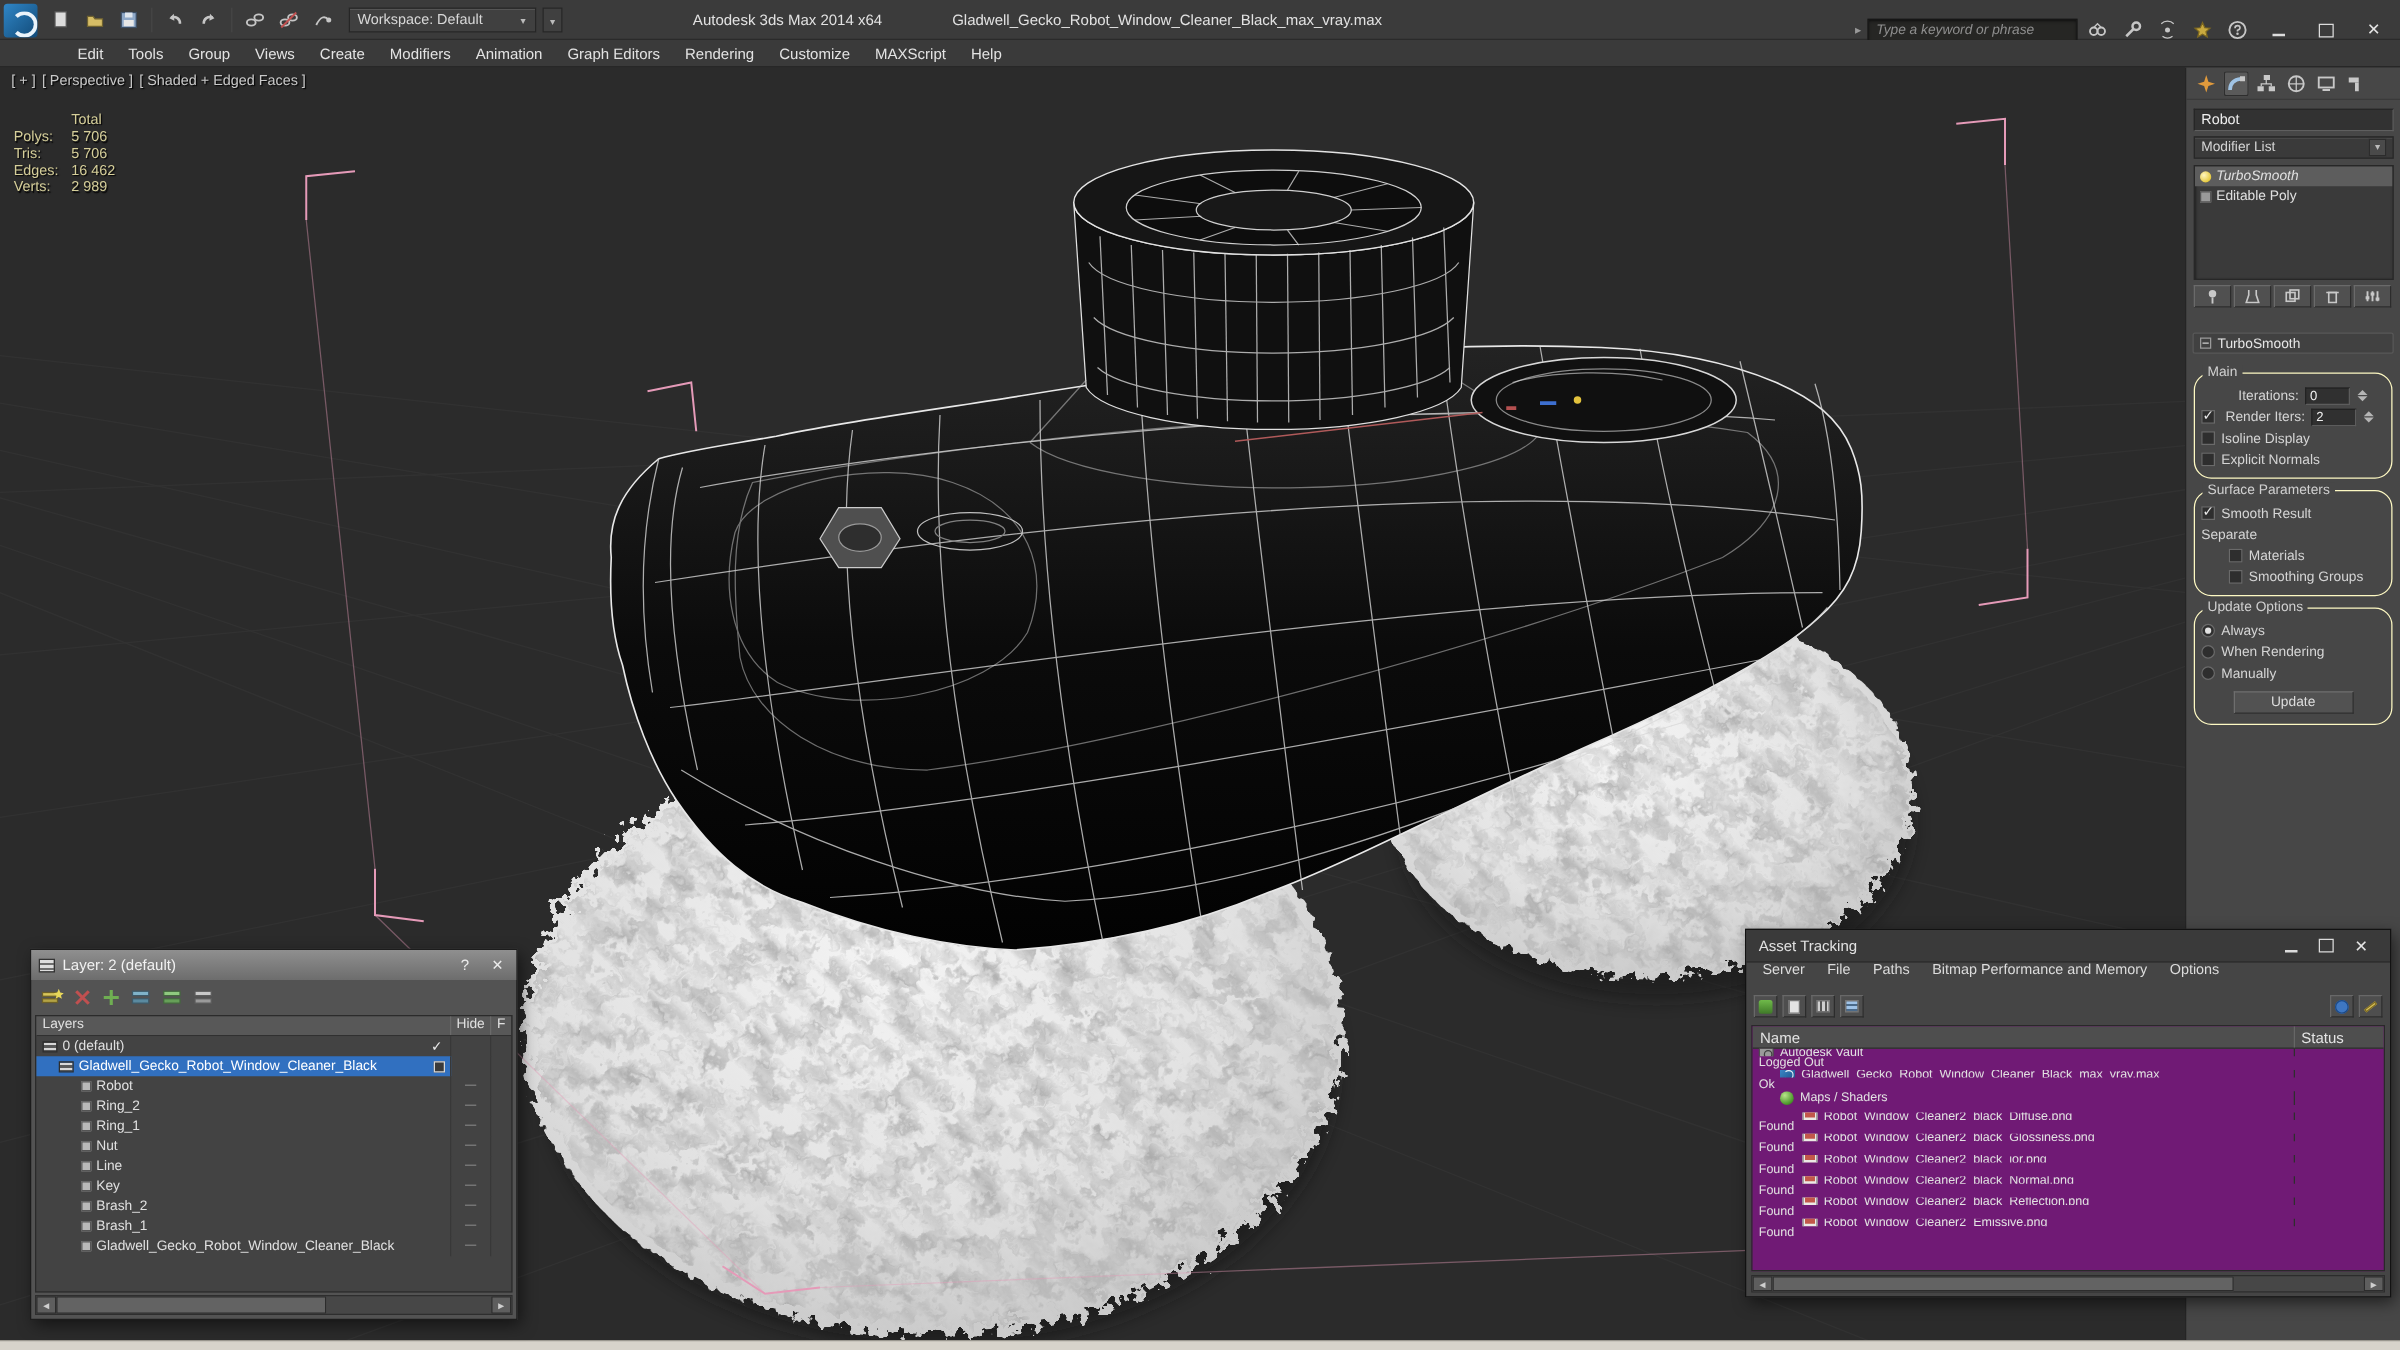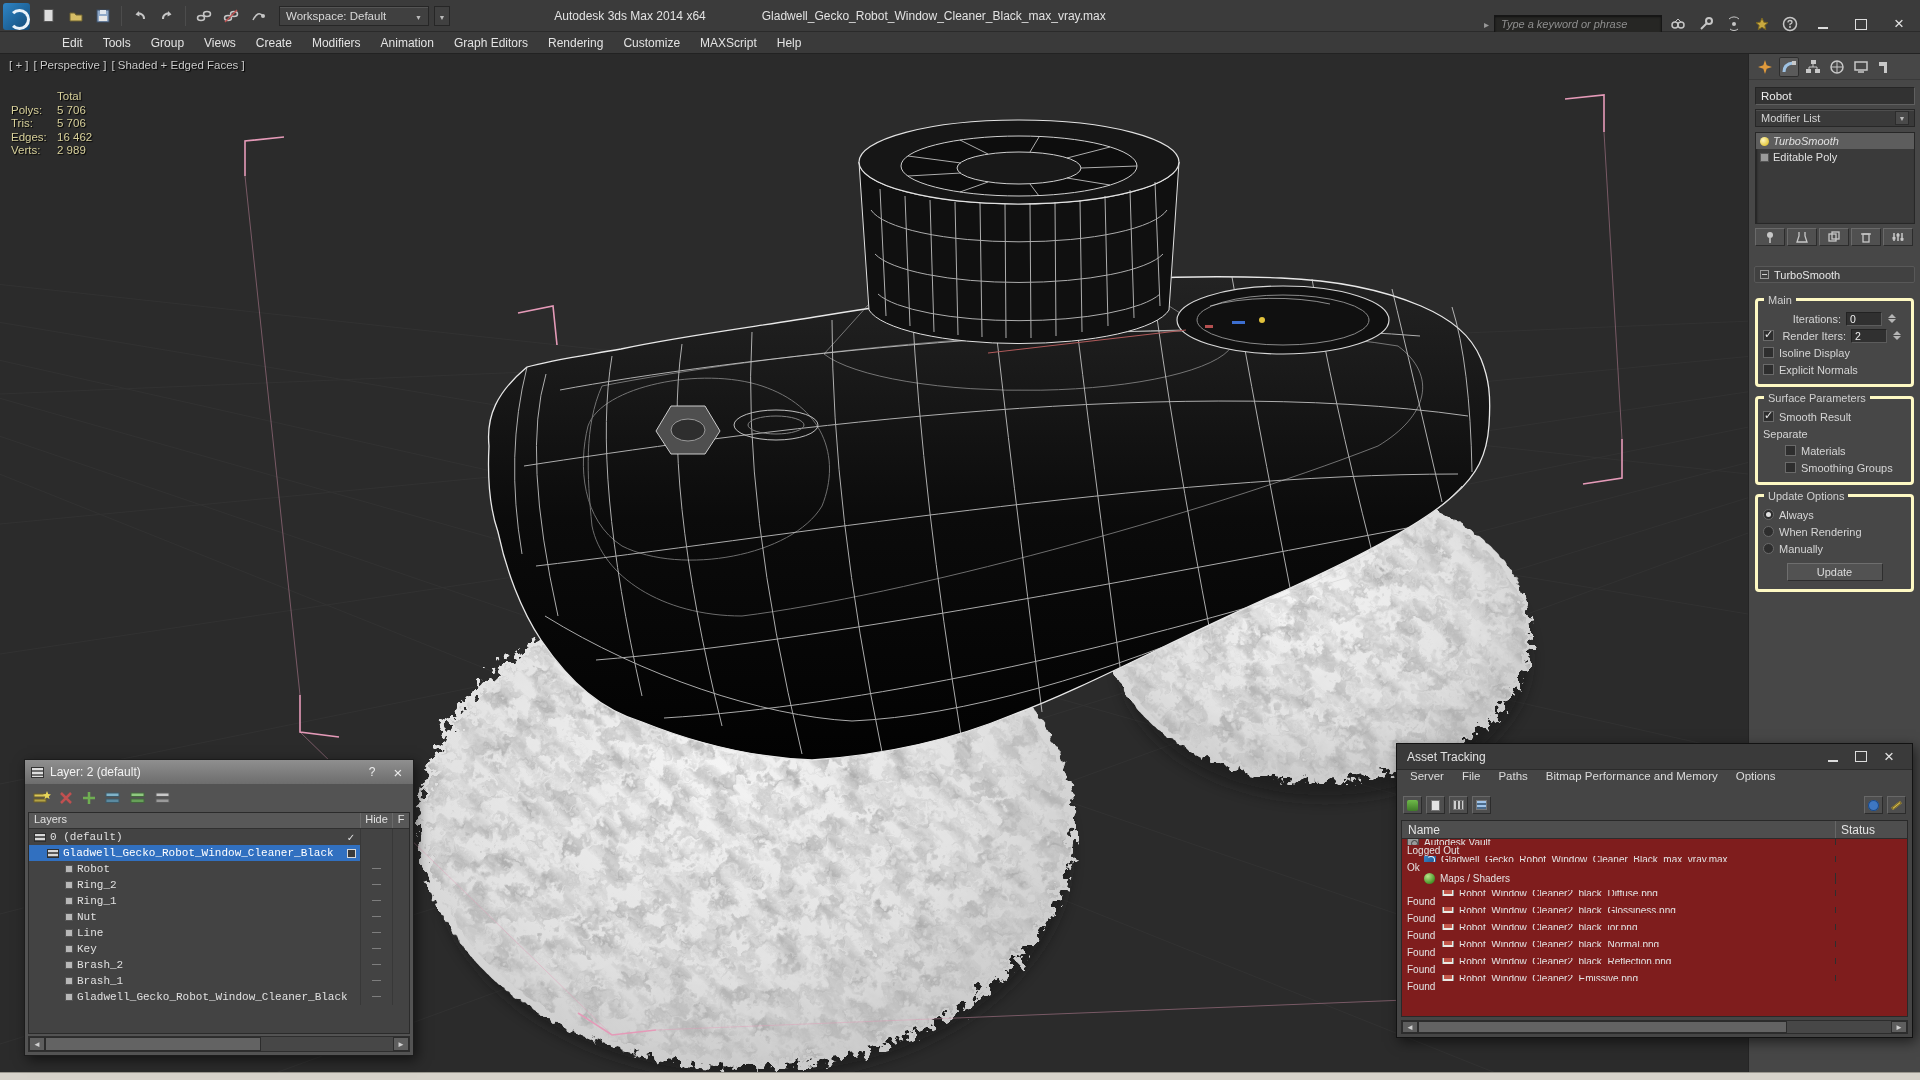"Main" .groupbox { border: 3px solid #fef9c3 -> 1px solid #fef9c3; border-radius: 4px -> 14px }
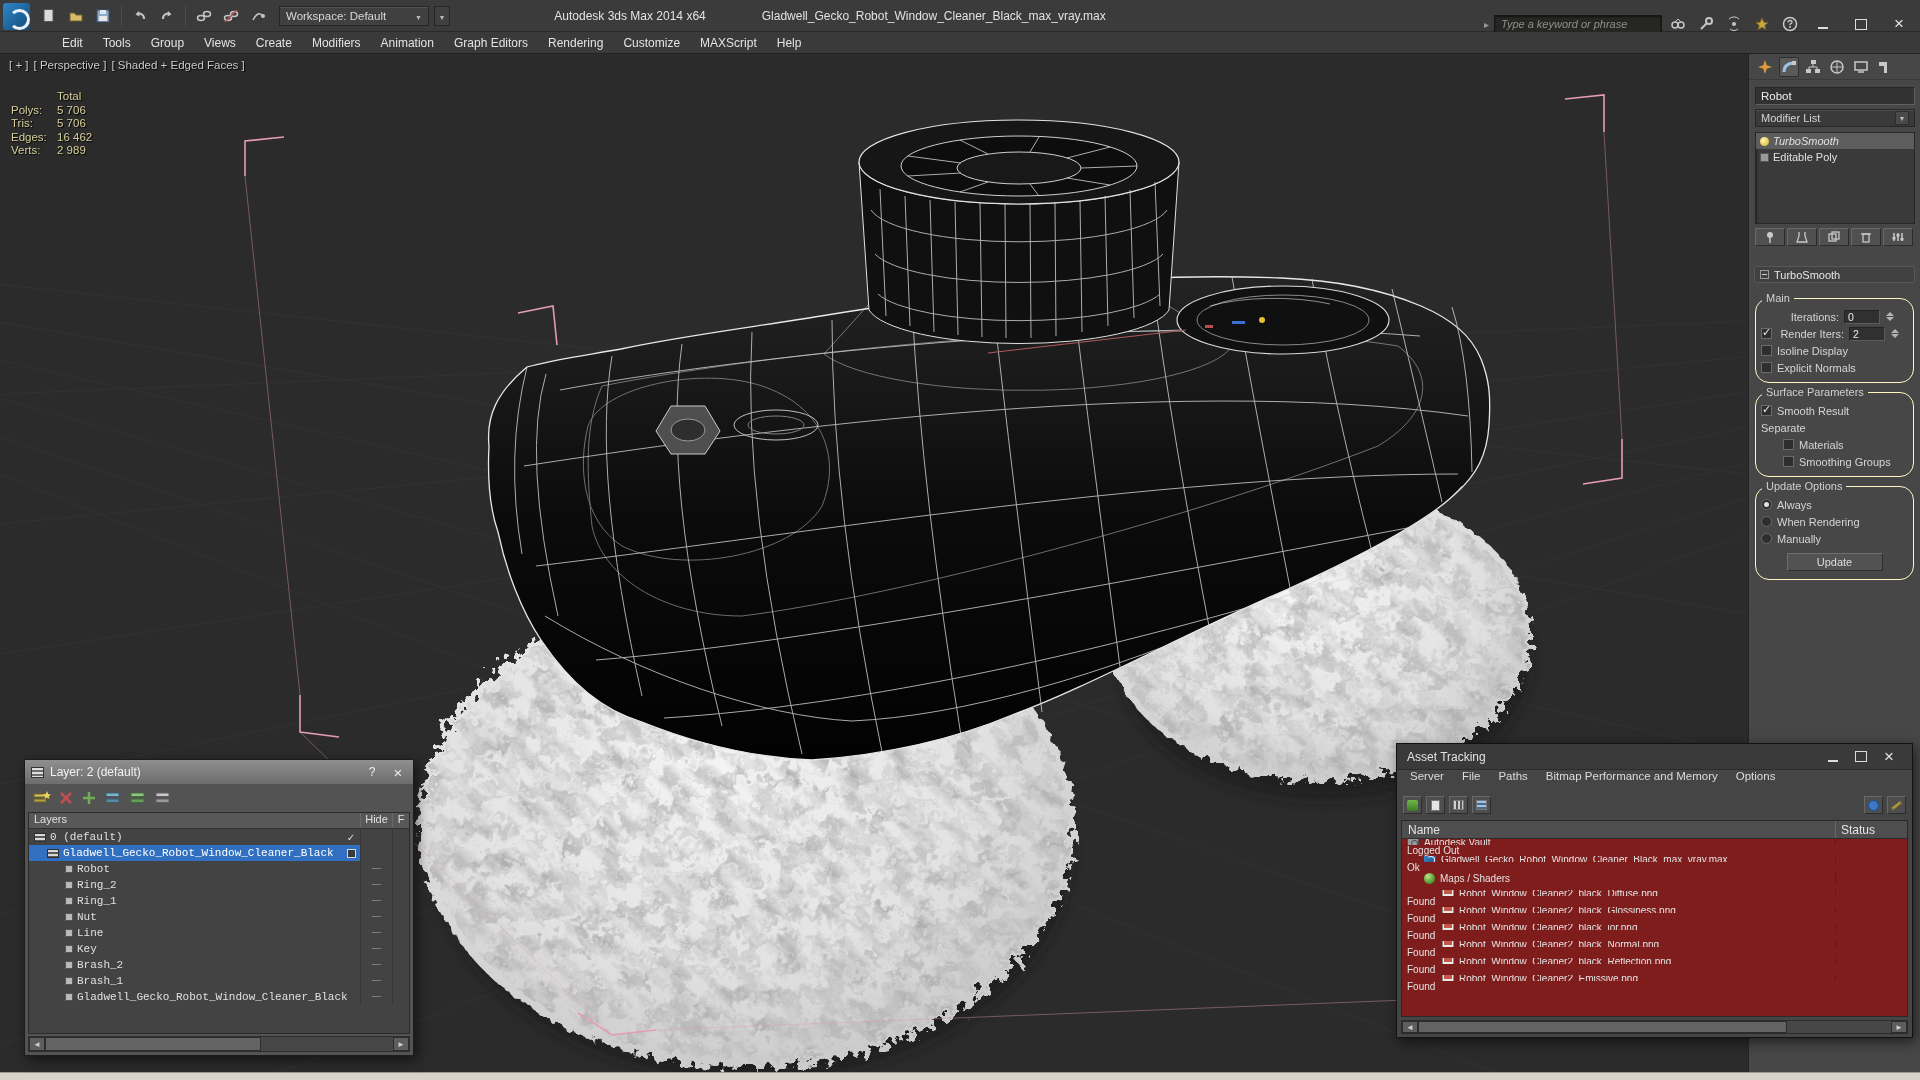"0 (default)" .lr-name { font-family: Liberation Mono, monospace -> none }
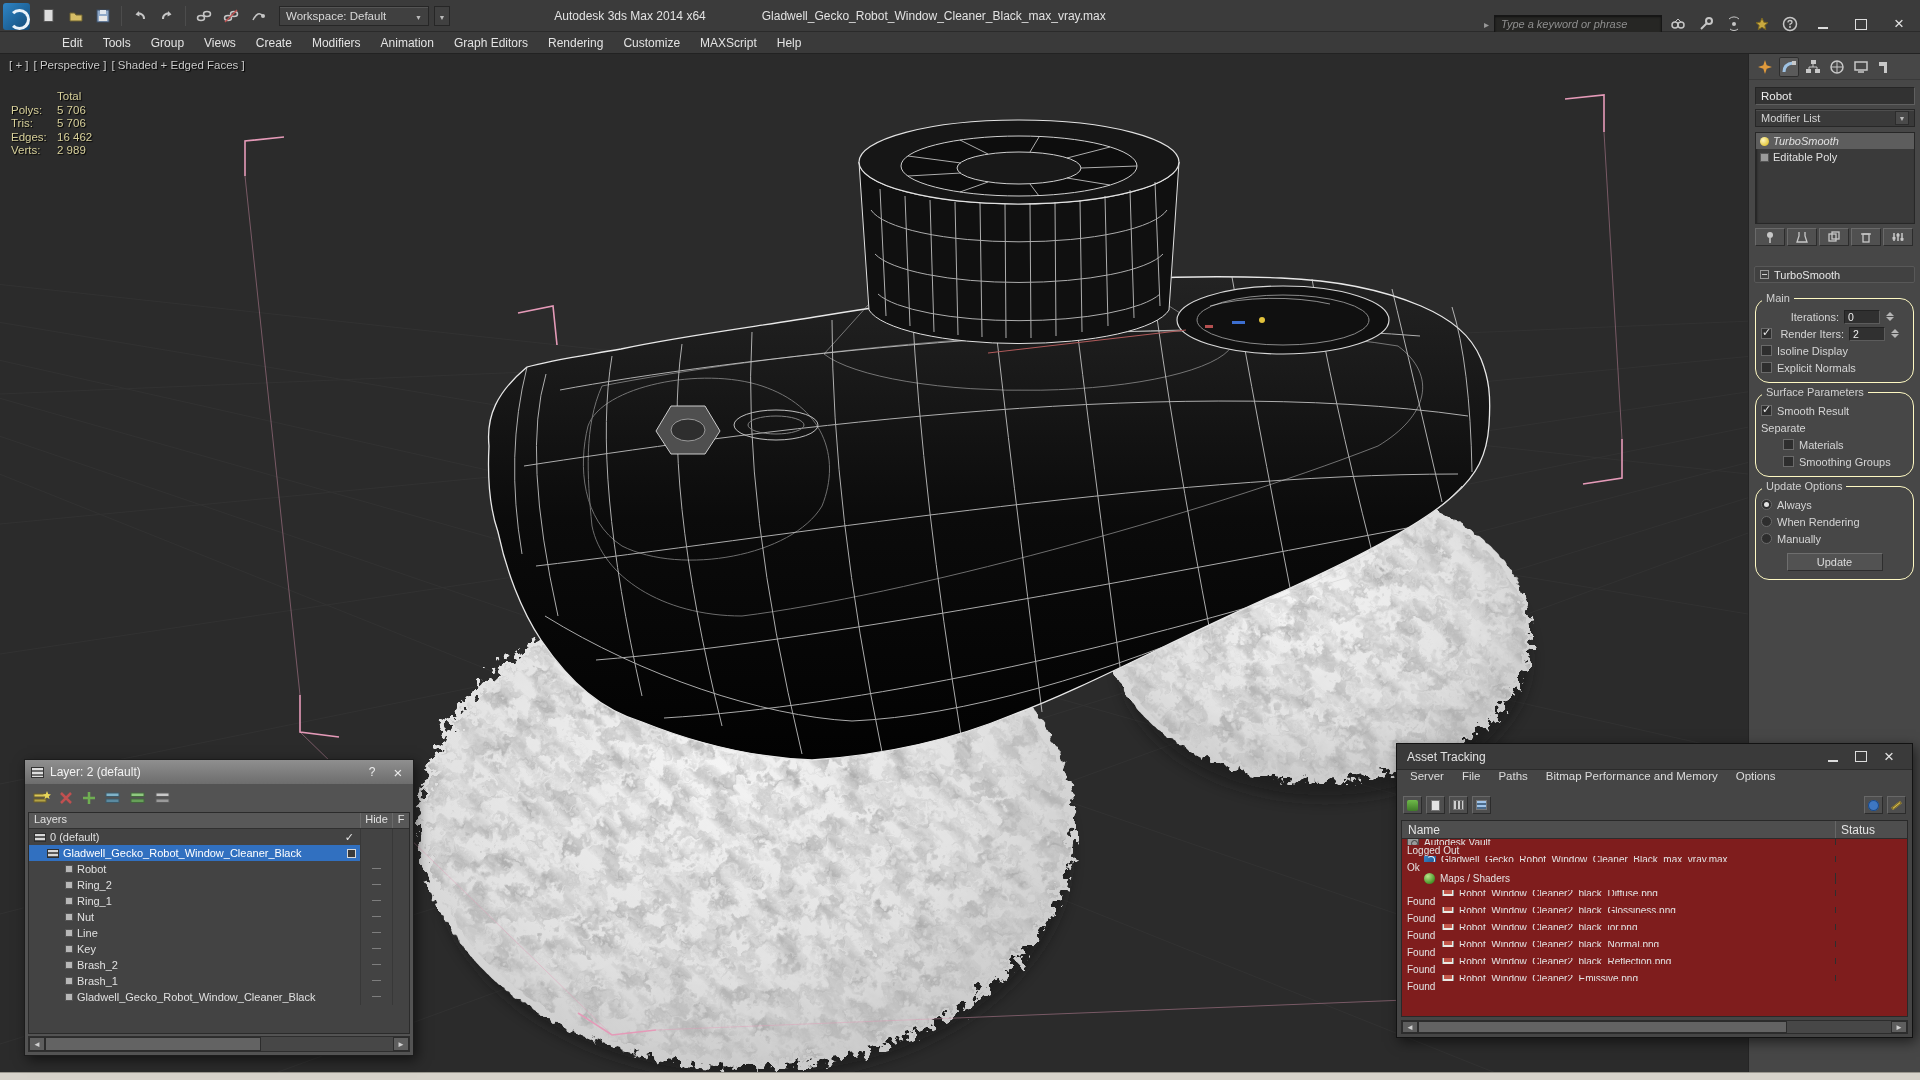"Name" .aw-table { background: #7f1d1d -> #701a75 }
